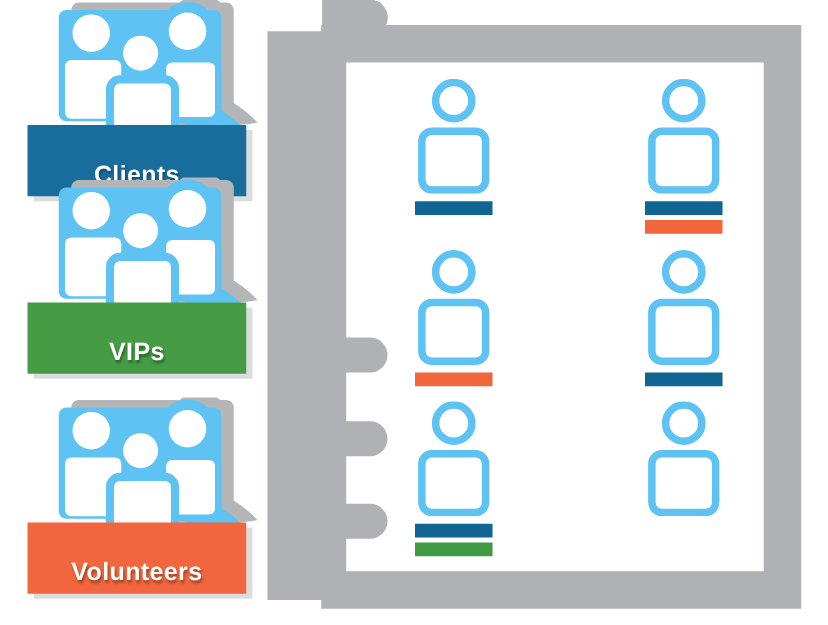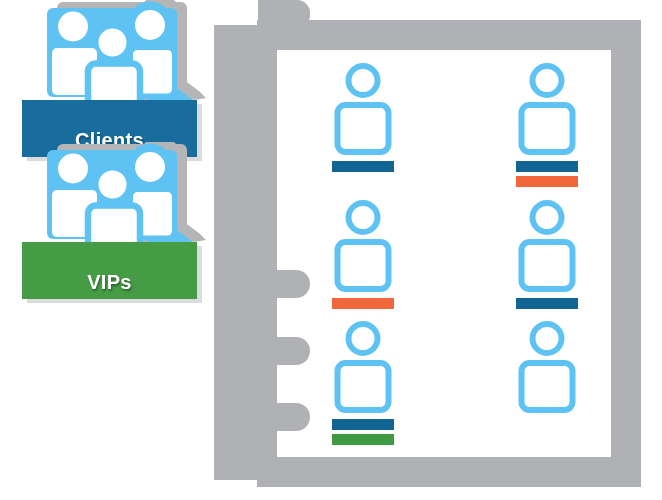"Volunteers" div.group { html: none -> <div> <svg> <use></use> </svg> <div> <span>Volunteers</span> </div> </div> }
